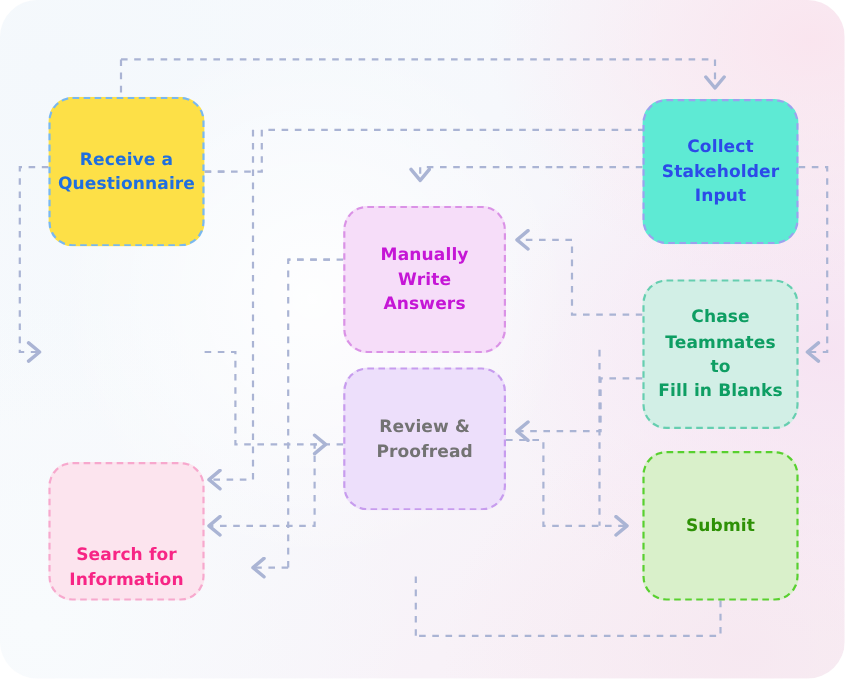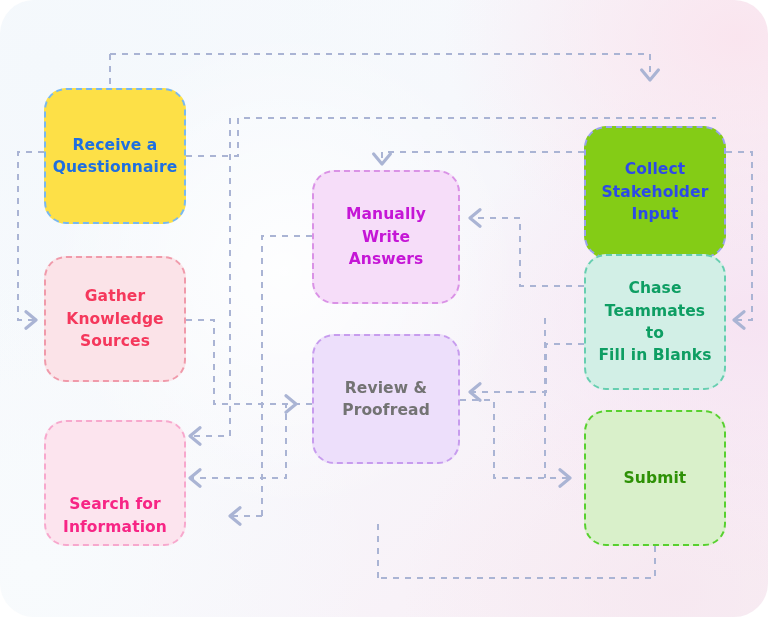"Collect" div.node { background: #84cc16 -> #5eead4; margin-top: 36px -> none }
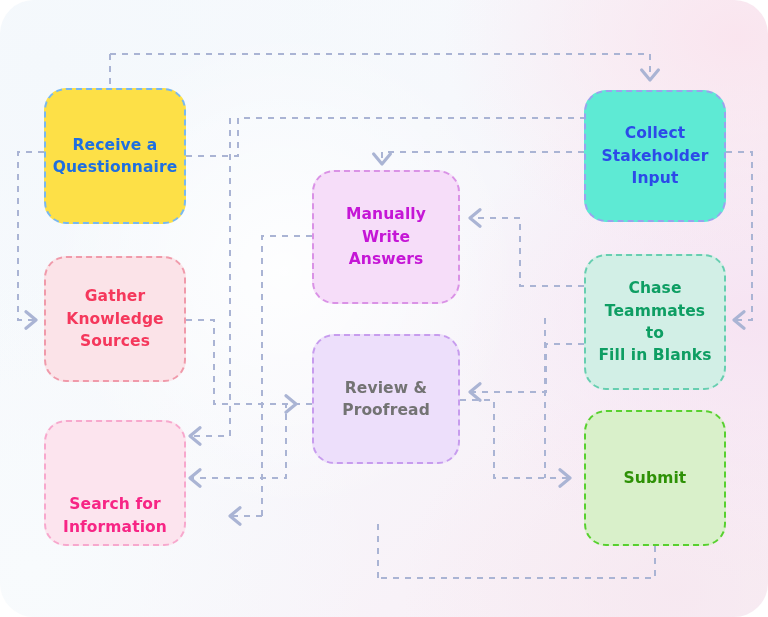"Manually Write" div.node { top: 170px -> 187px }
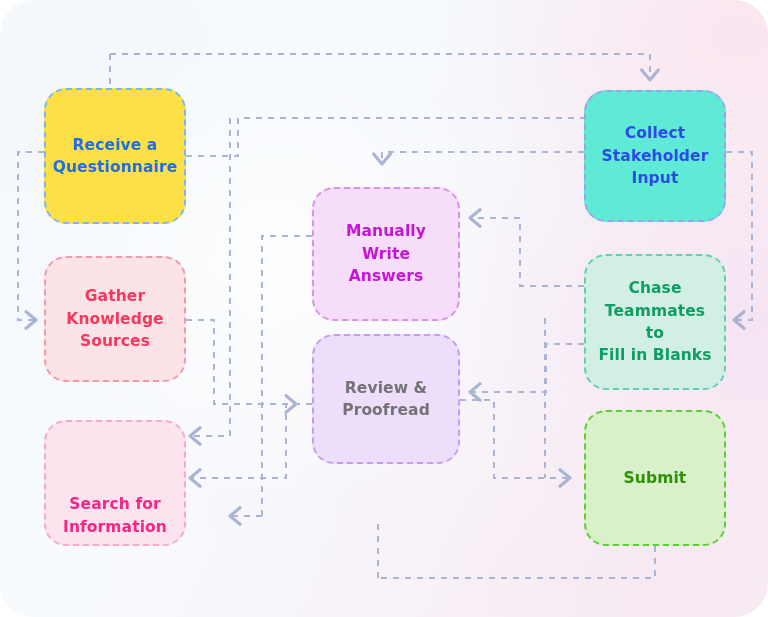"Gather" div.node { html: <div> <span>Gather Knowledge Sources</span> </div> -> none }
